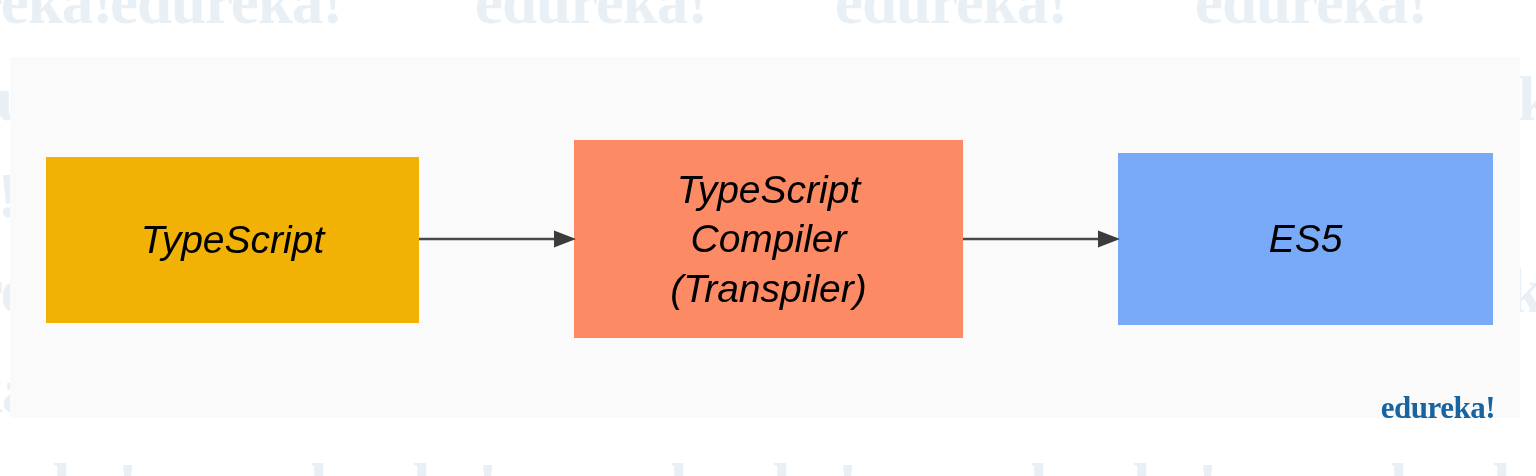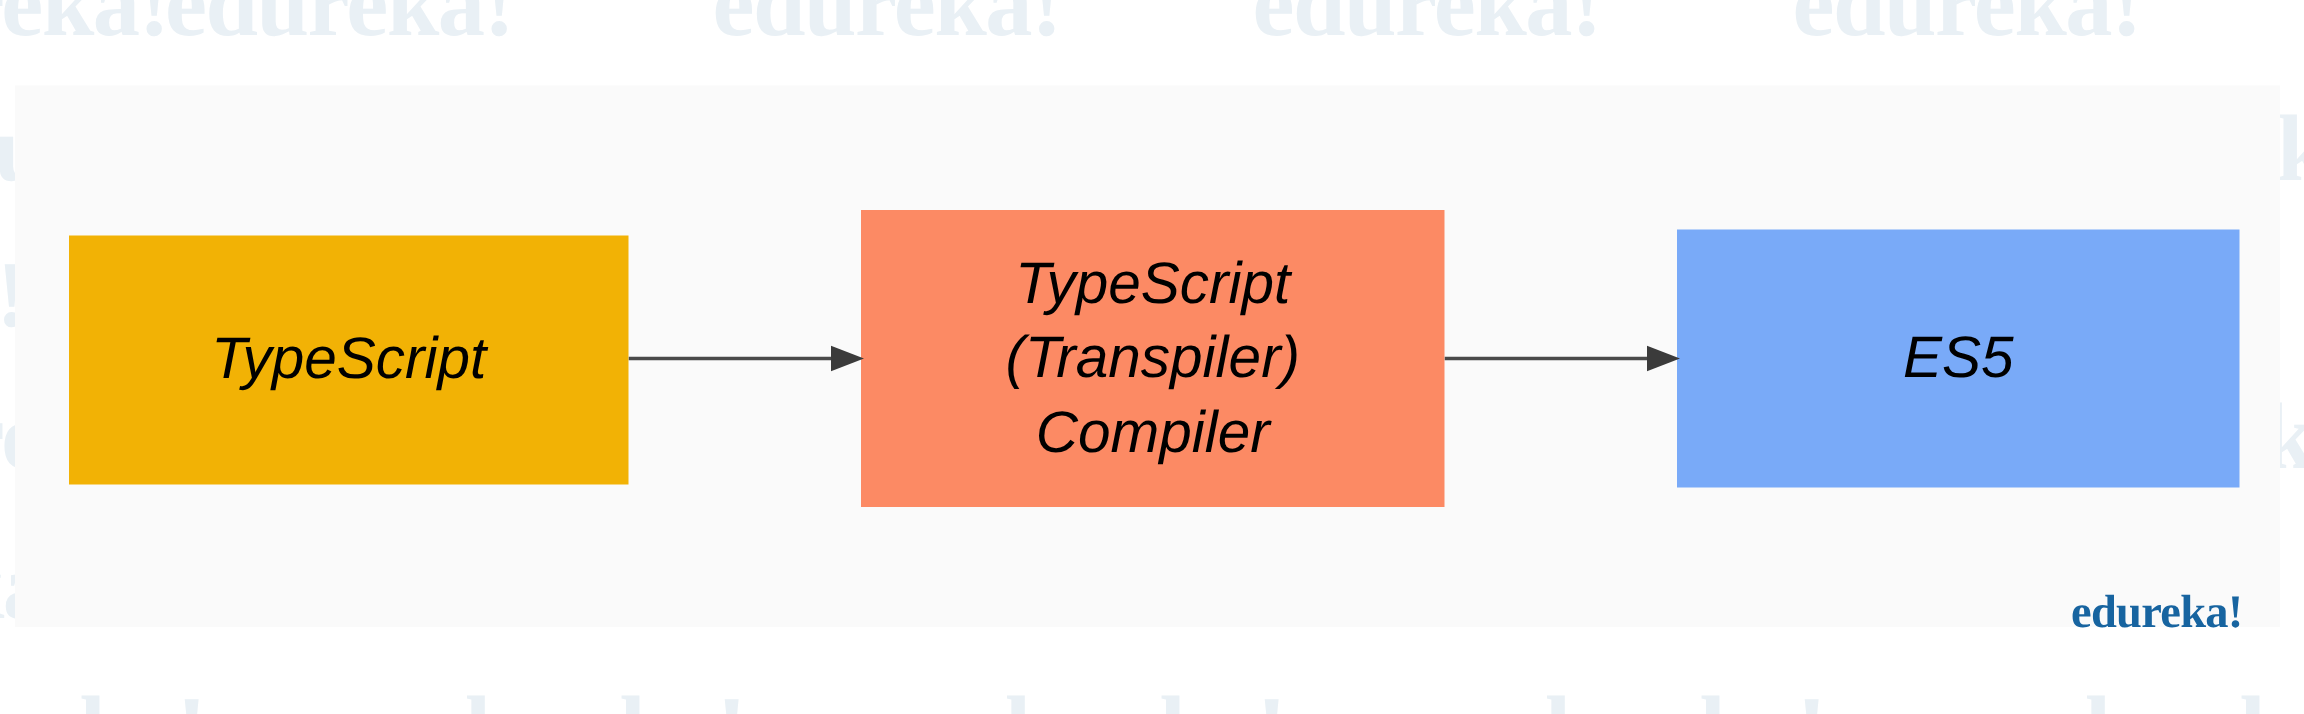"(Transpiler)" span.node-text { order: before "Compiler" -> after "Compiler" }
